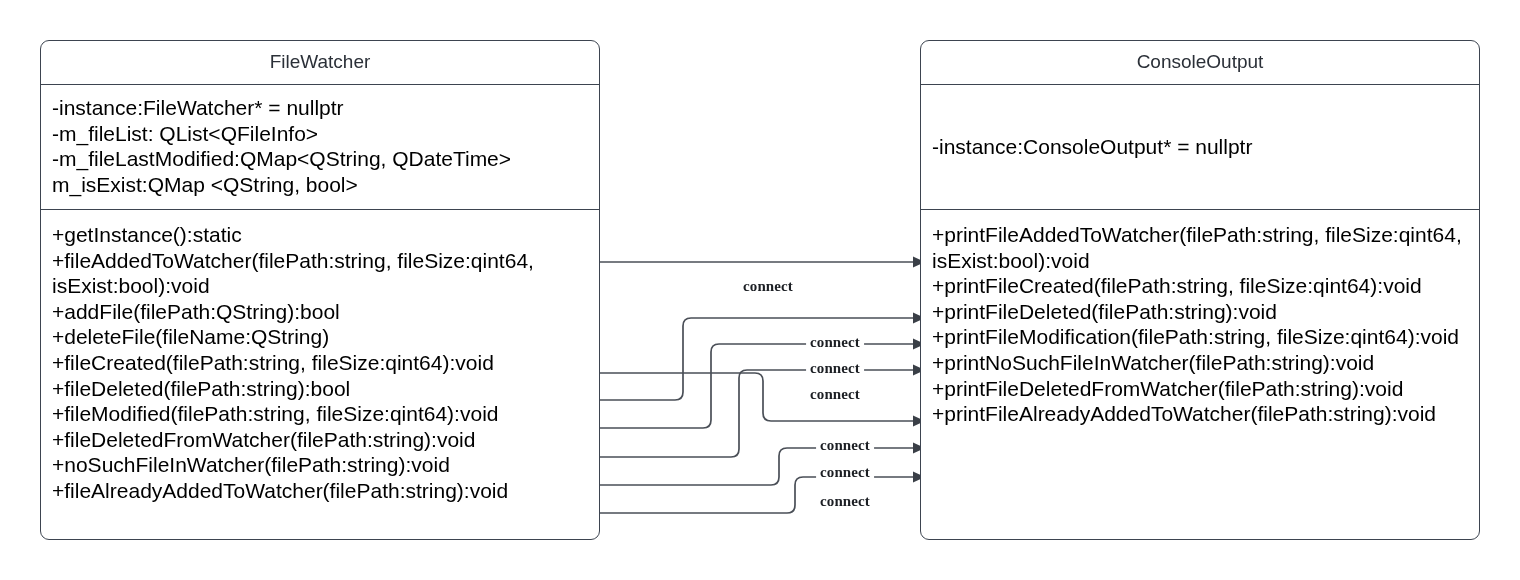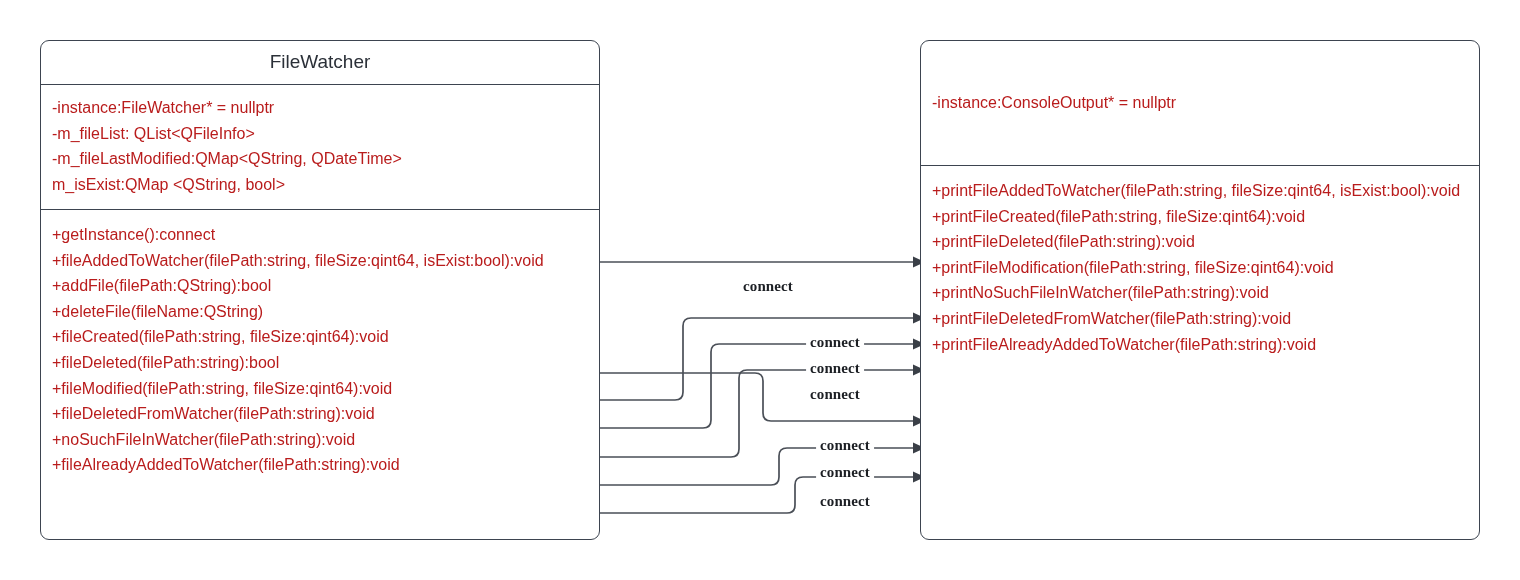"ConsoleOutput" div.class-title { html: none -> <div>ConsoleOutput</div> }
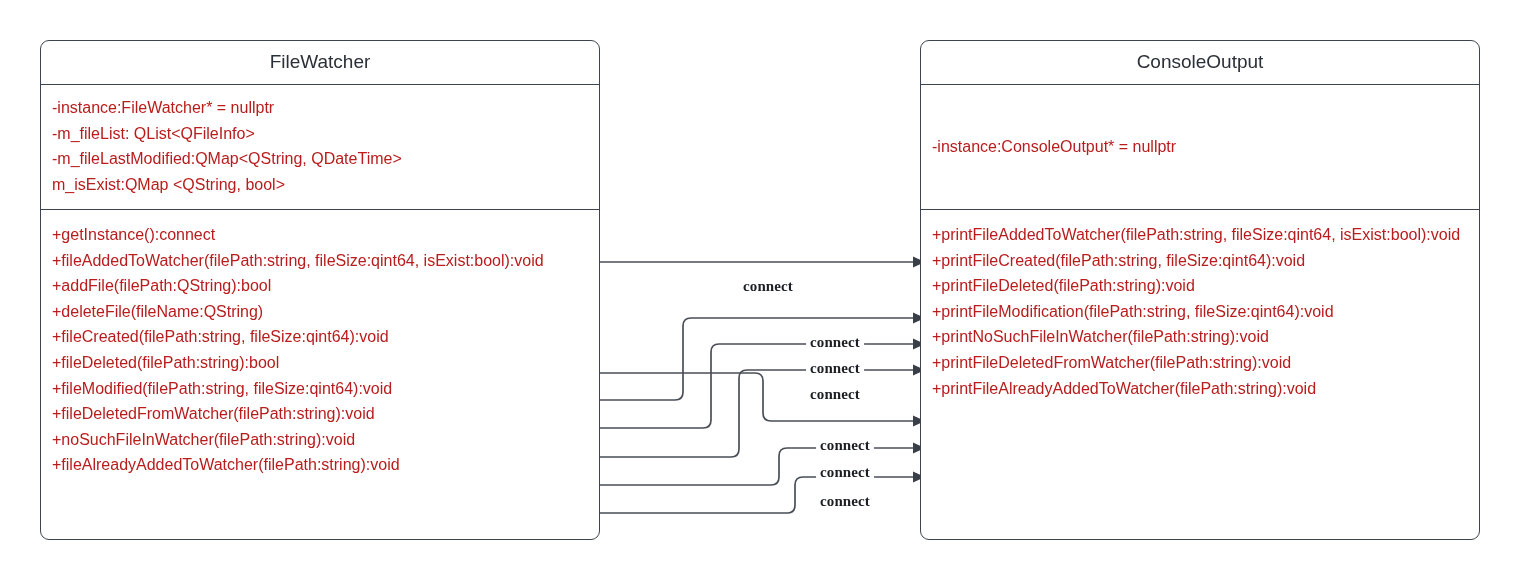"-instance:FileWatcher* = nullptr" .compartment { color: #b91c1c -> #000000; font-size: 16px -> 21px }
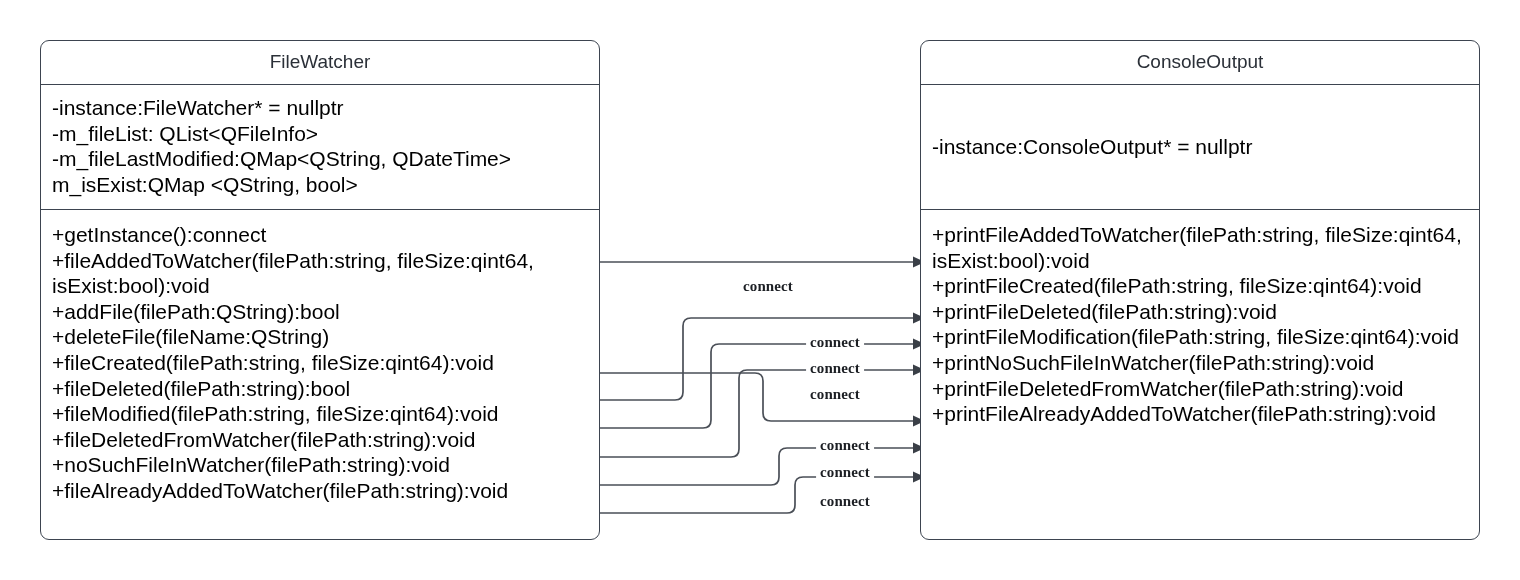"+getInstance():connect" div.member { text: :connect -> :static }
